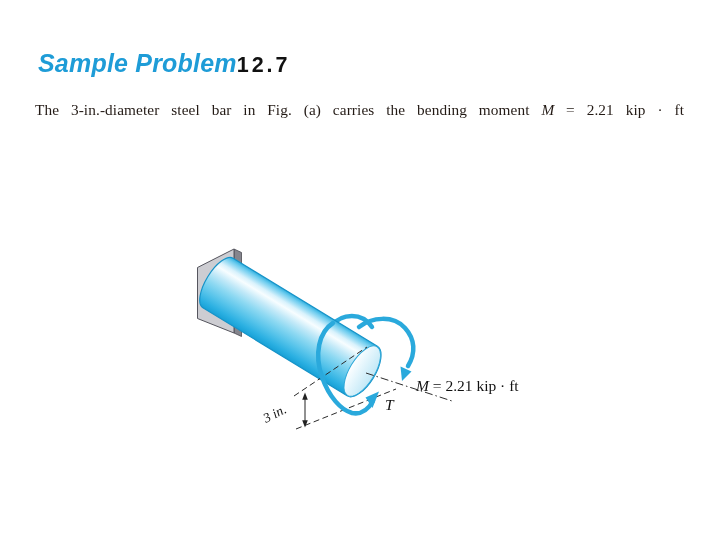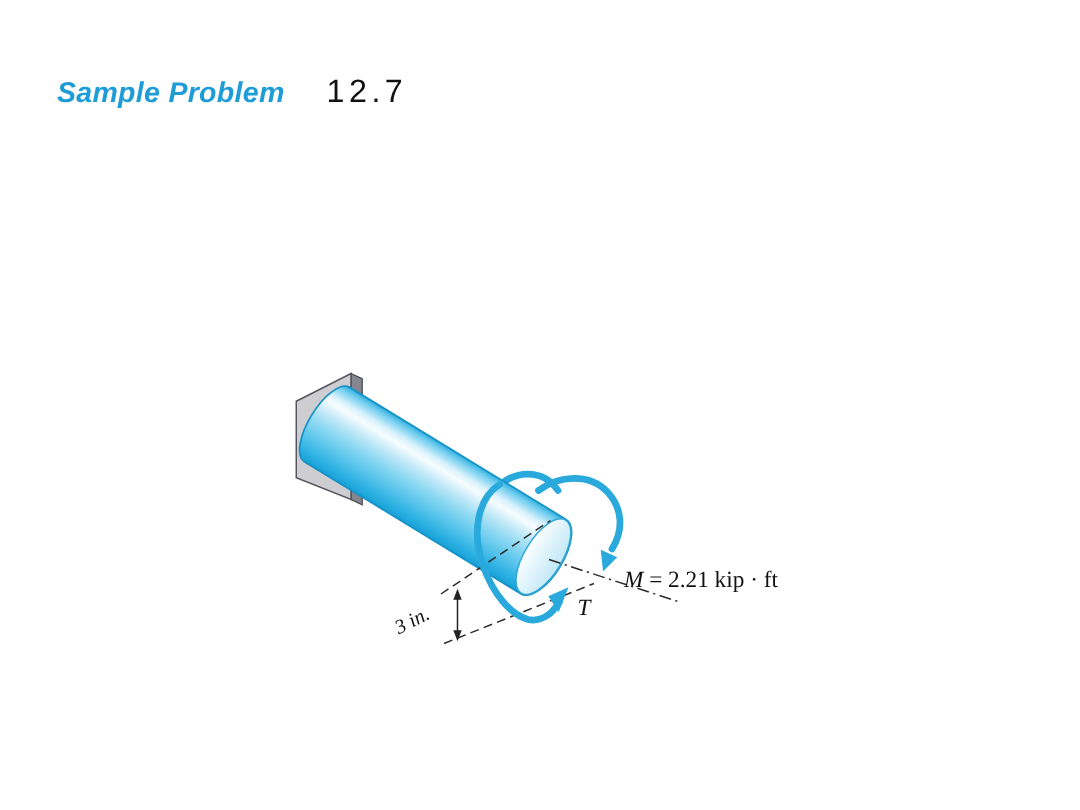"Sample Problem" .title-script { font-size: 19px -> 25px }
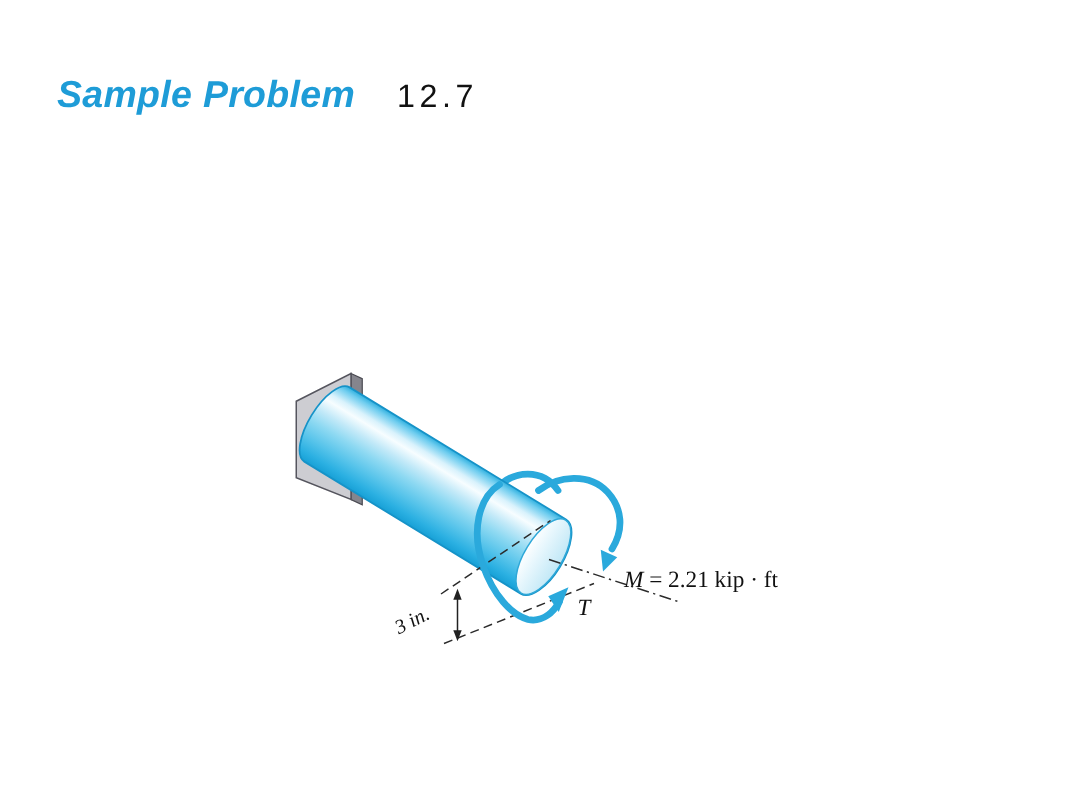"12.7" .title-number { font-weight: normal -> bold; margin-left: 28px -> 0 }
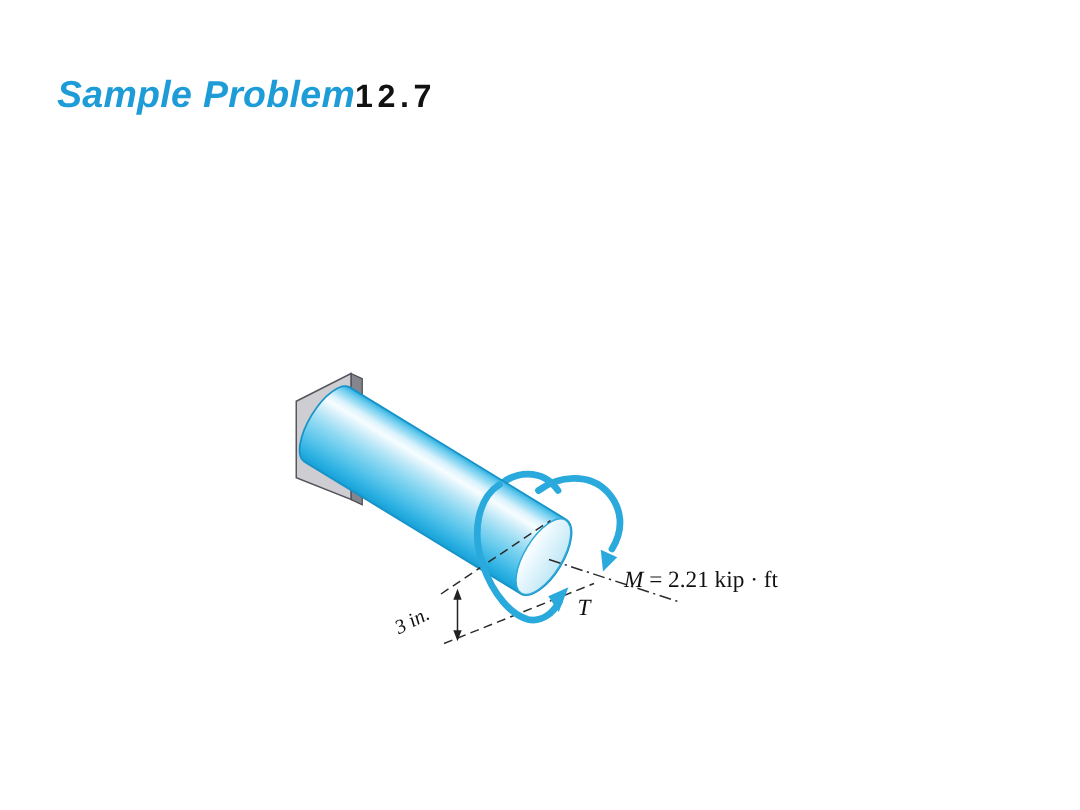"The 3-in.-diameter steel bar in" div.line { html: none -> <div><span>The 3-in.-diameter steel bar in Fig. (a) carries the bending moment </span><span>M</span><span> = 2.21 kip · ft</span></div> }
